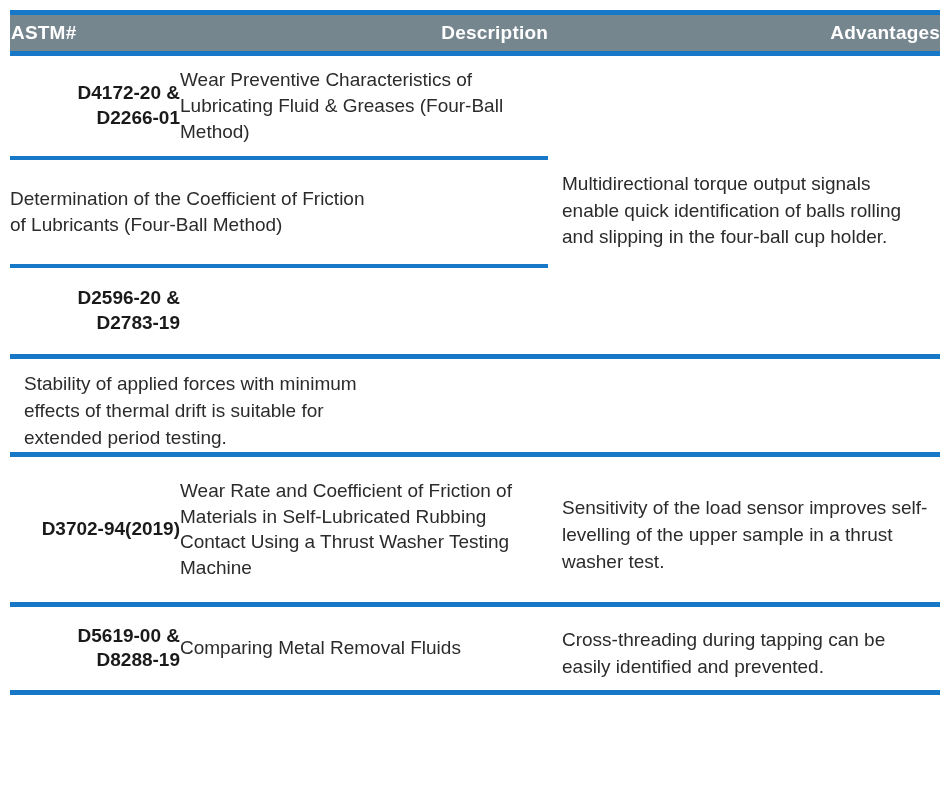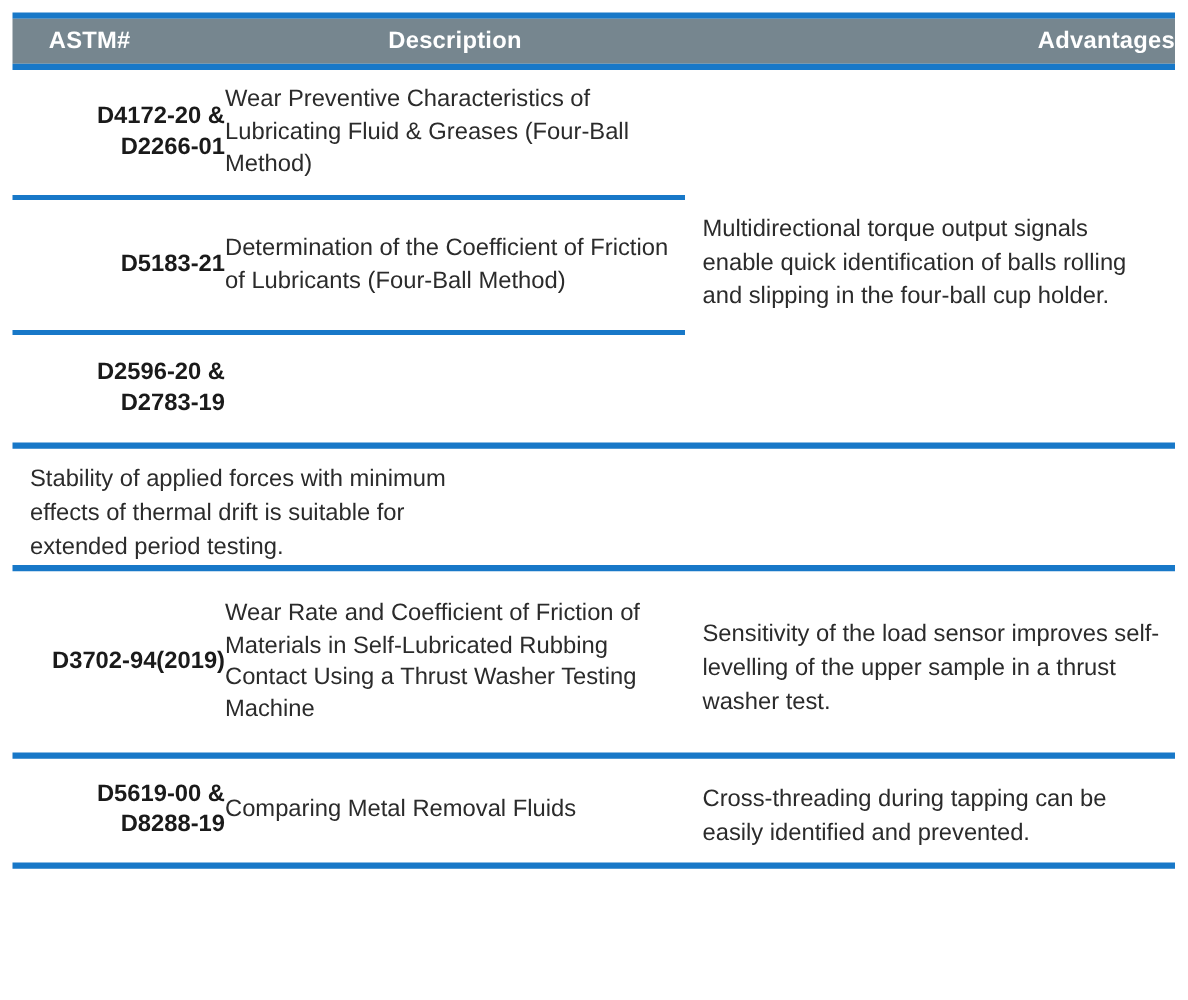"ASTM#" .hdr-cell.c1 { padding-left: 29px -> 1px }
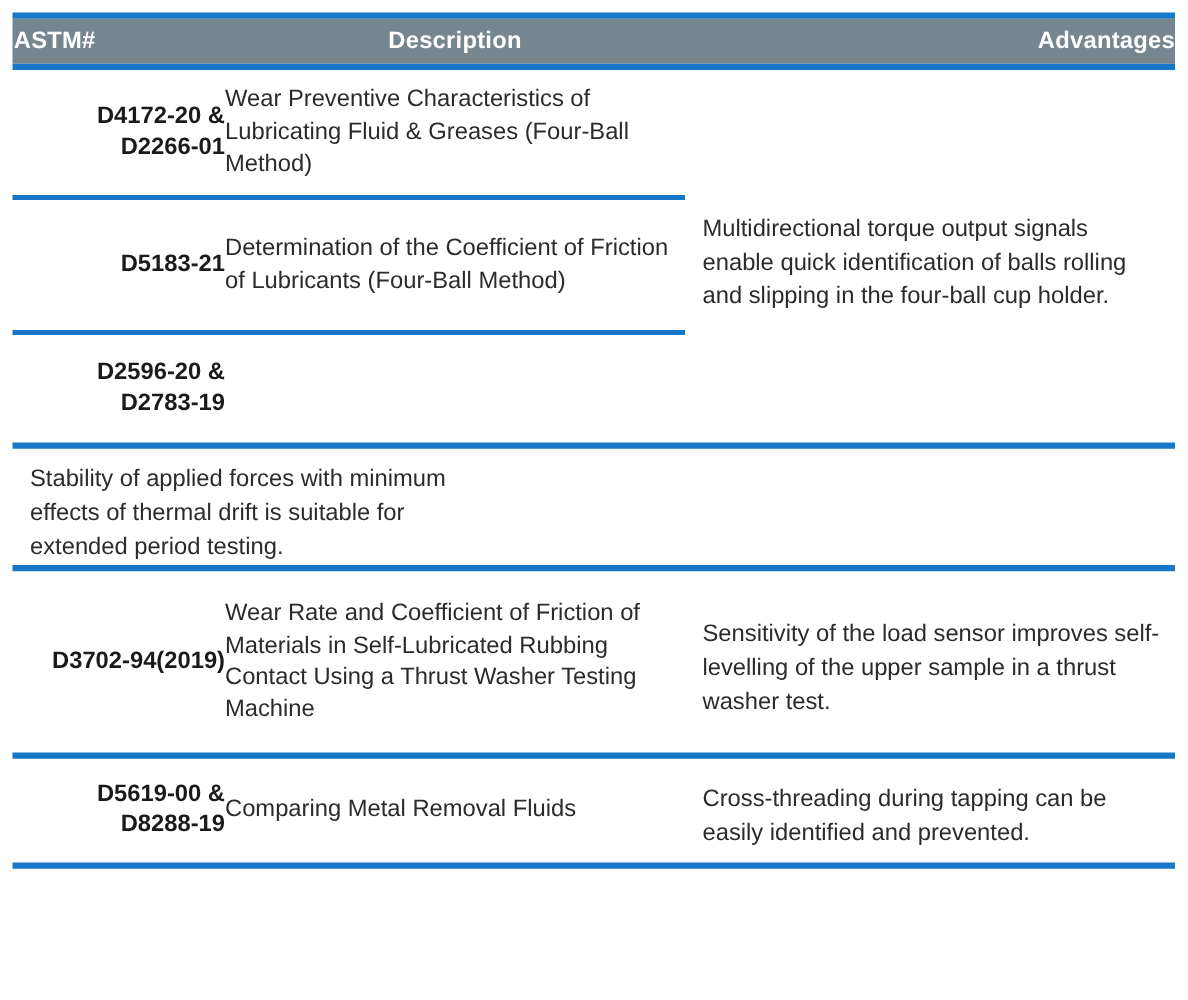"Description" .hdr-cell.c2 { text-align: center -> right }
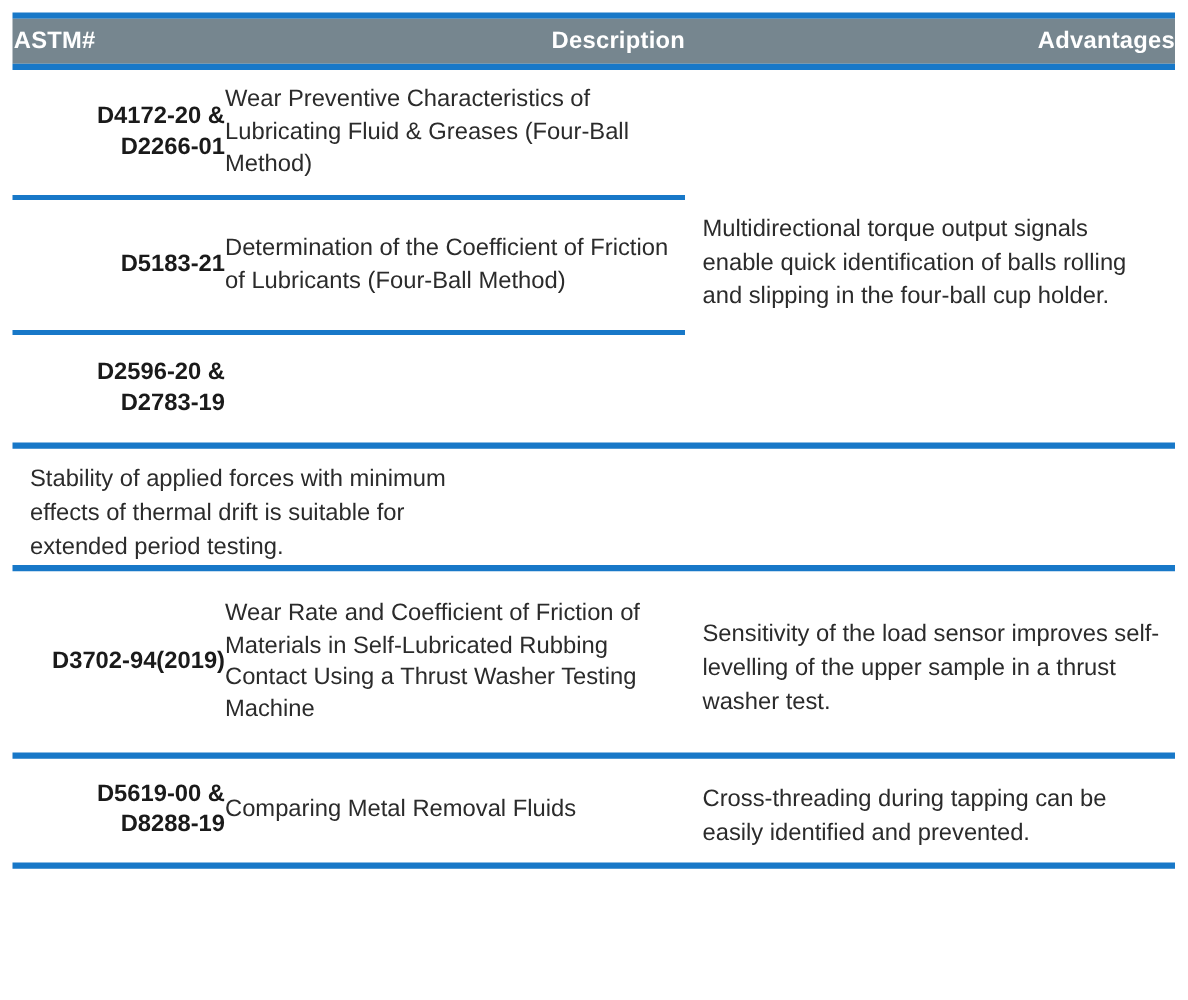"D5183-21" div.cell-astm { html: <div>D5183-21</div> -> none }
